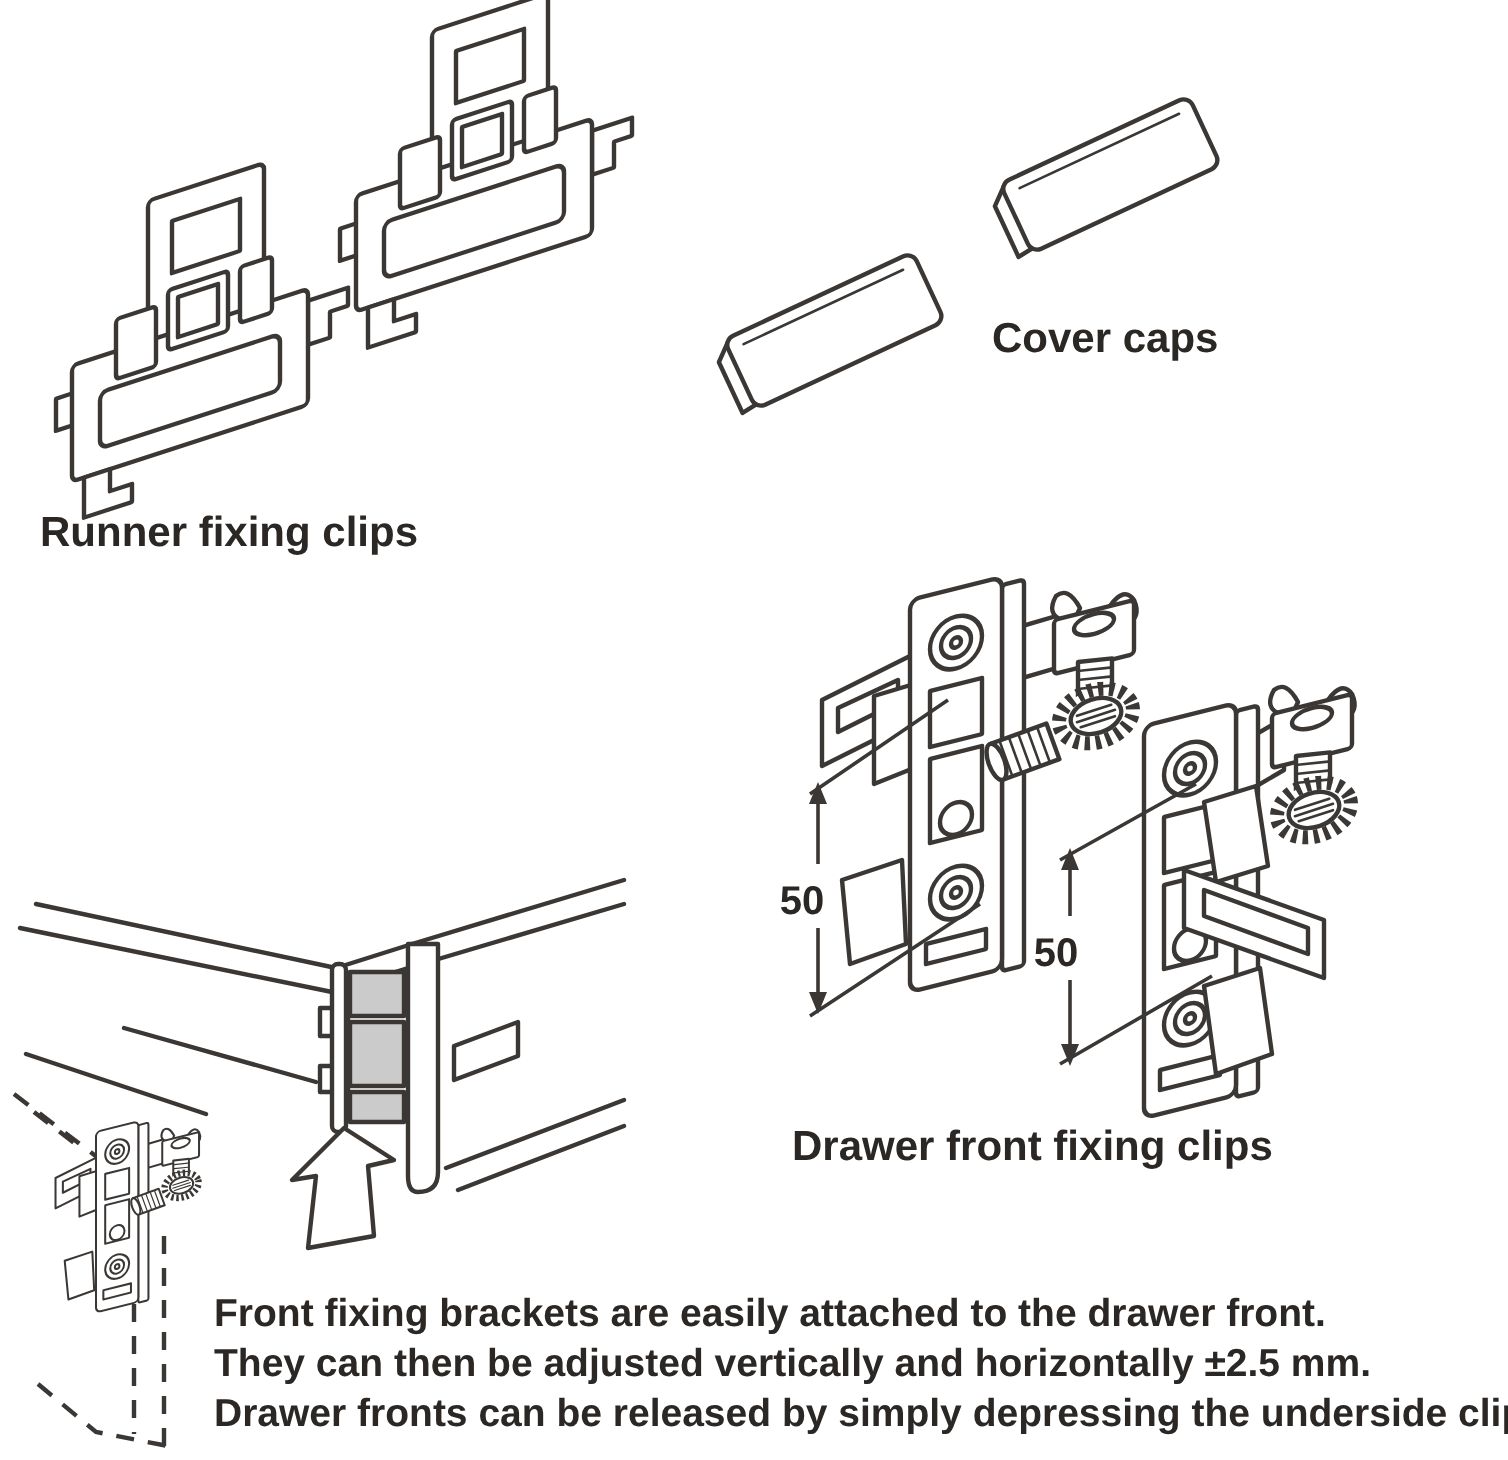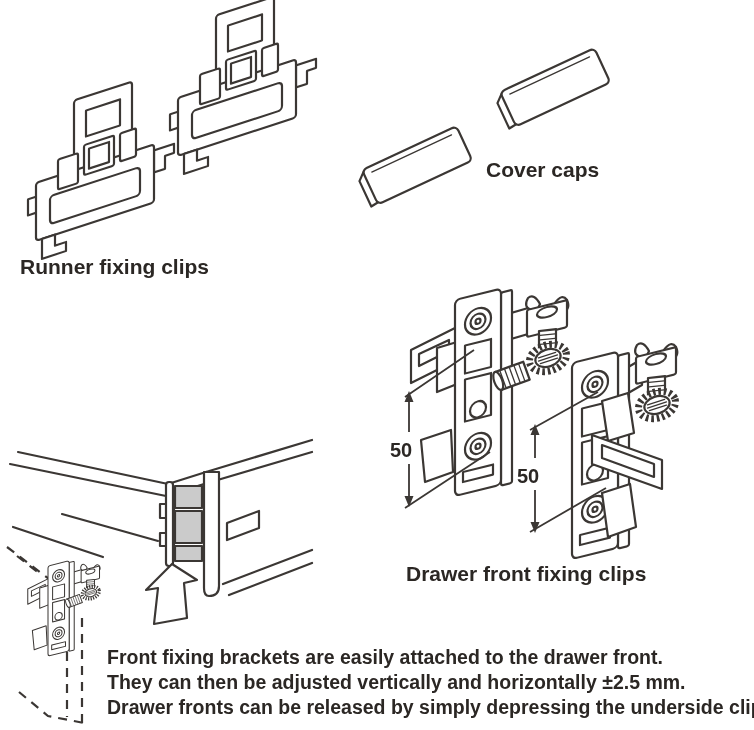"Cover caps" div.lbl { left: 486px -> 496px }
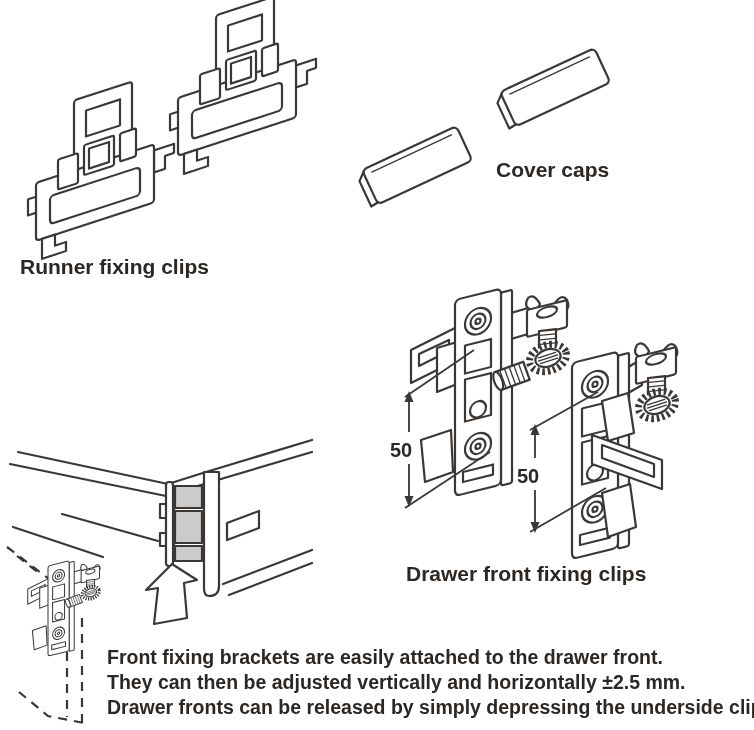"Drawer front fixing clips" div.lbl { left: 406px -> 396px }
